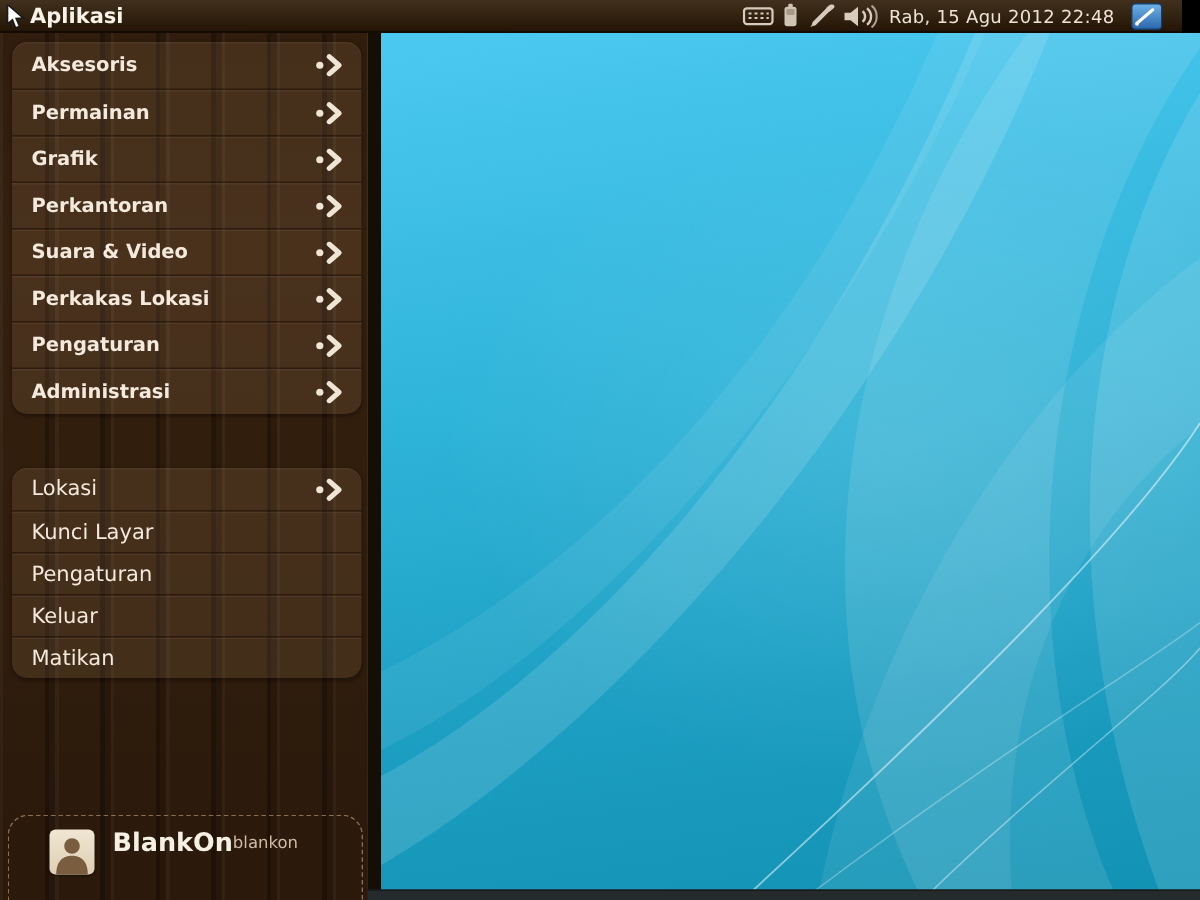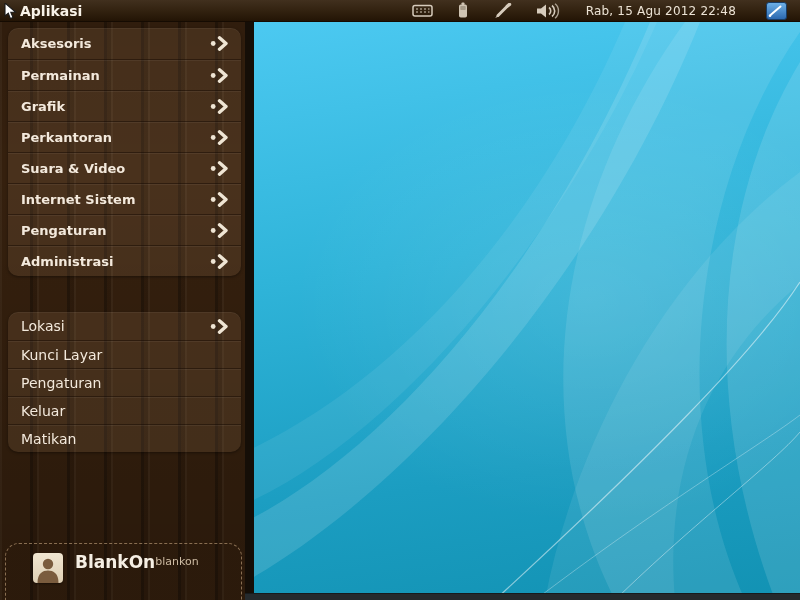"Aplikasi" #topbar { right: 0 -> 12px }
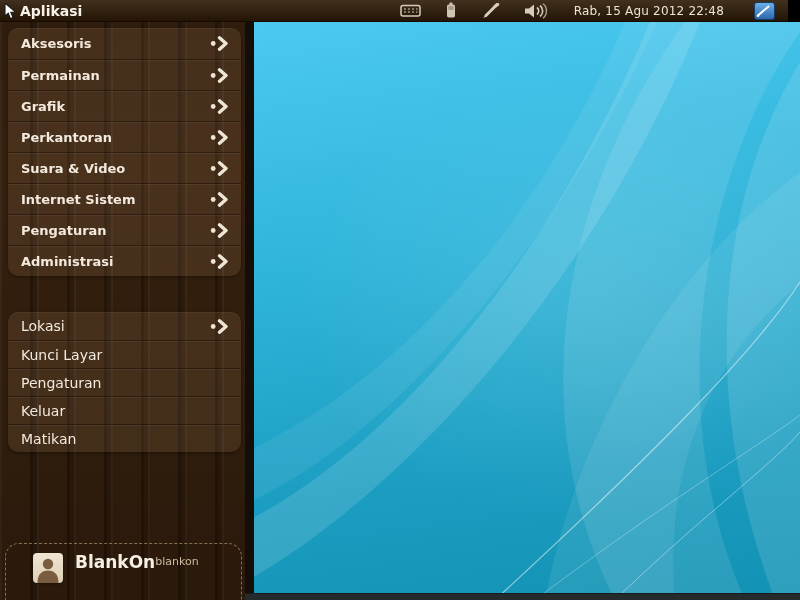"Rab, 15 Agu 2012 22:48" #tray { gap: 24px -> 5px }
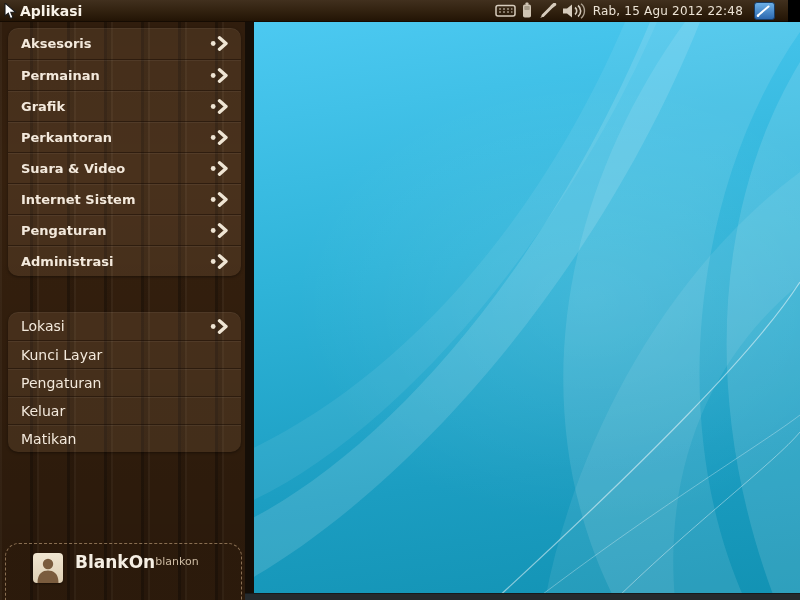"Internet Sistem" span.mi-label { text: Internet Sistem -> Perkakas Lokasi }
